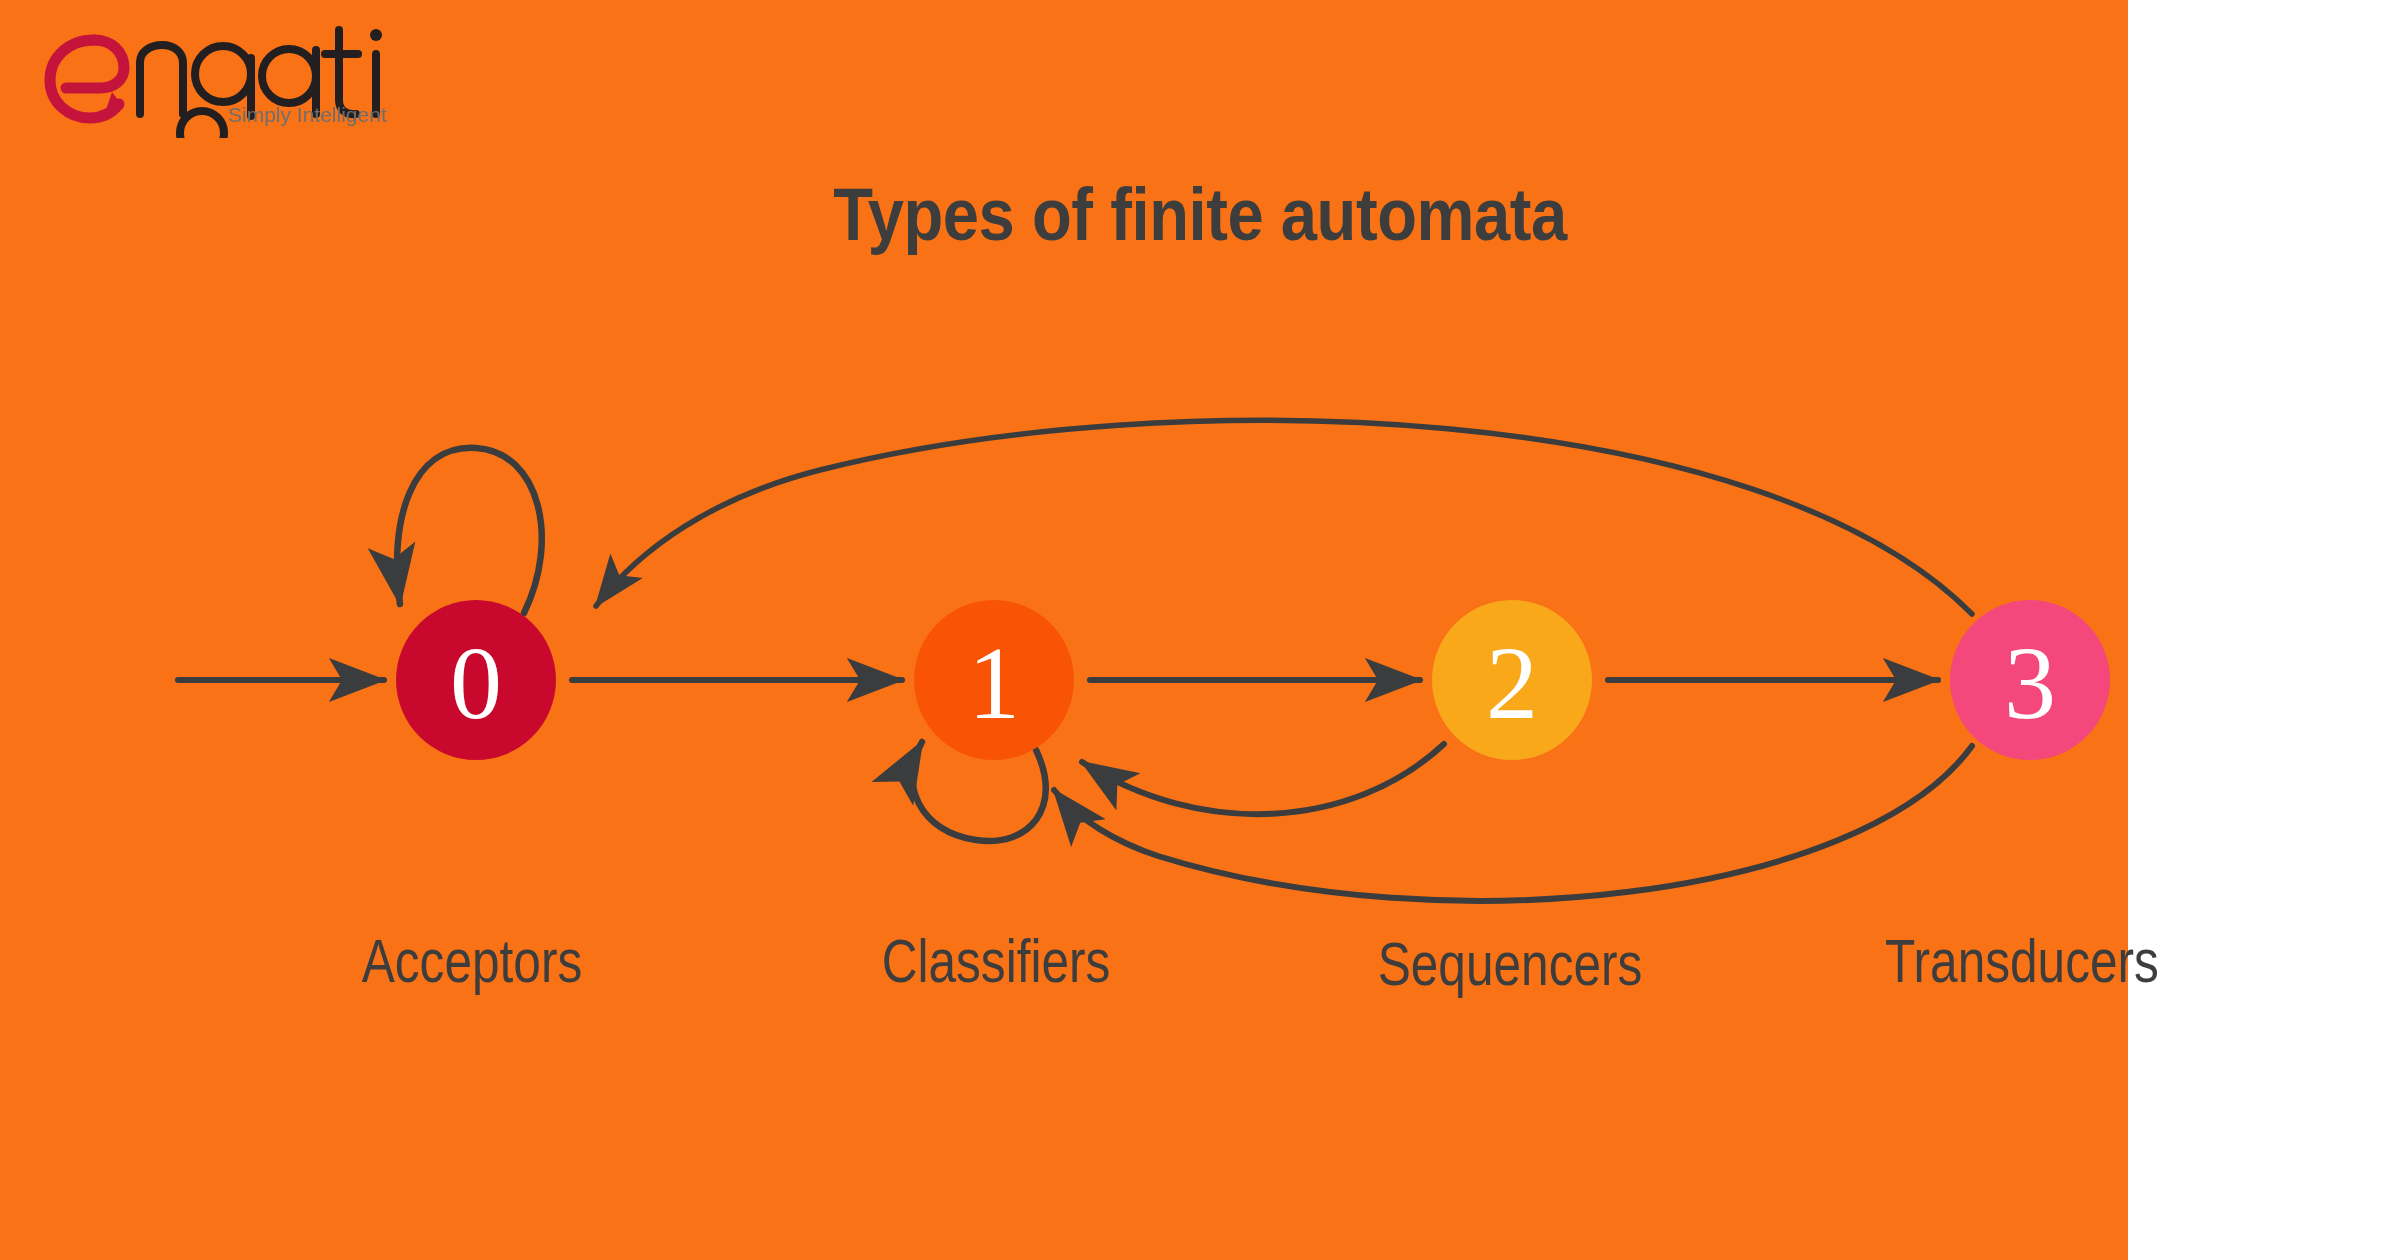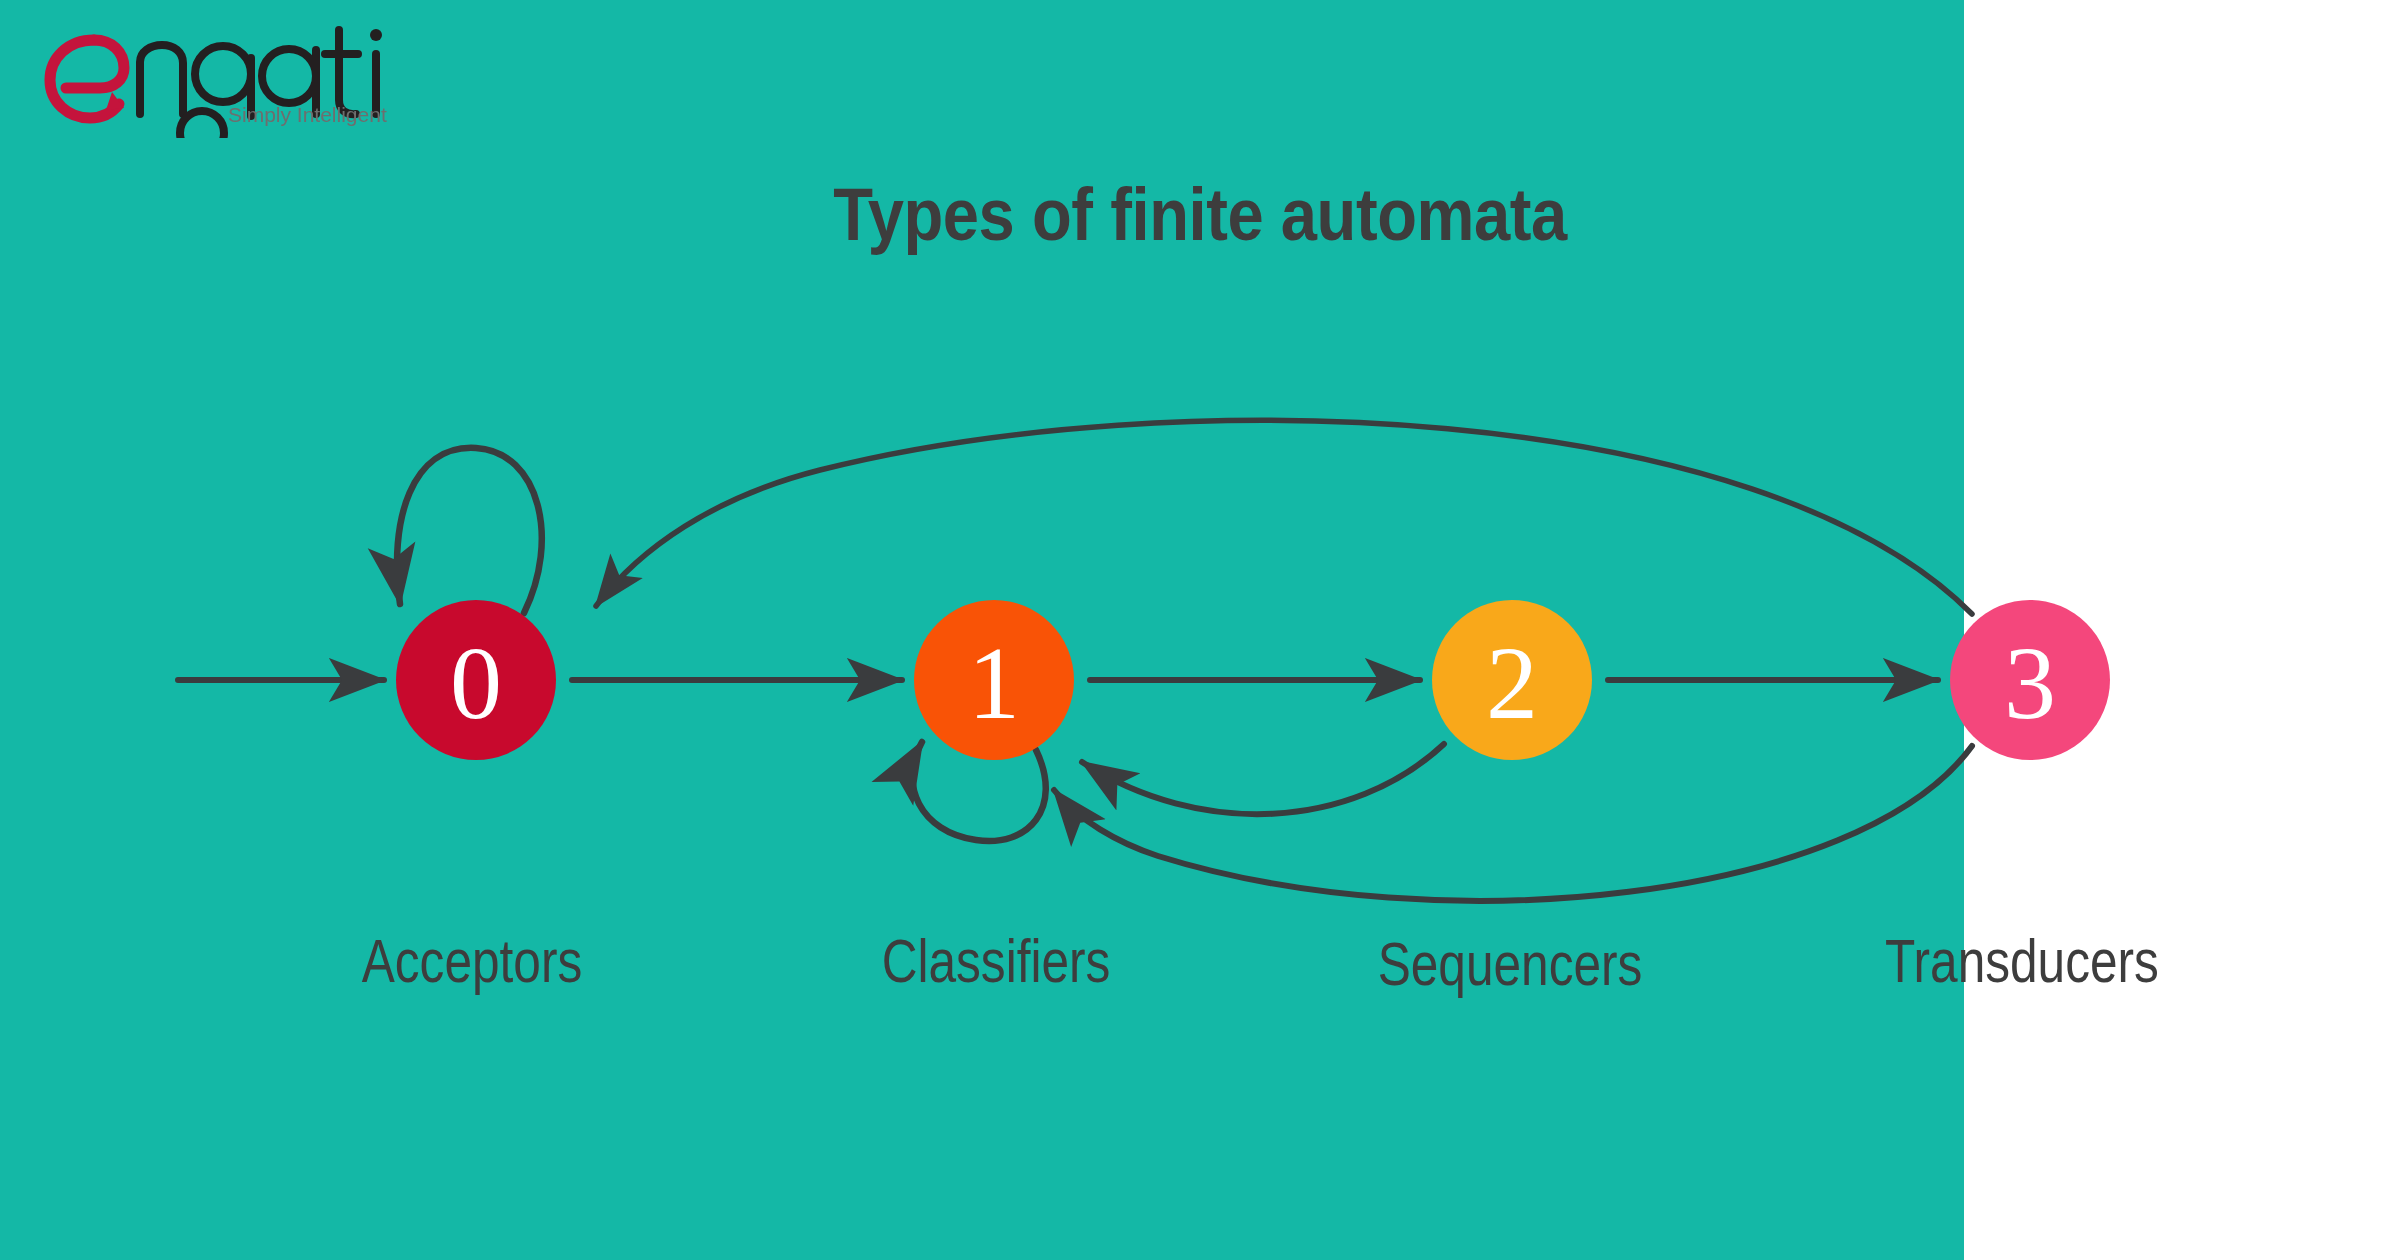"Simply Intelligent" #page { background: #14b8a6 -> #f97316; padding-left: 32px -> none; width: 1932px -> 2128px }
